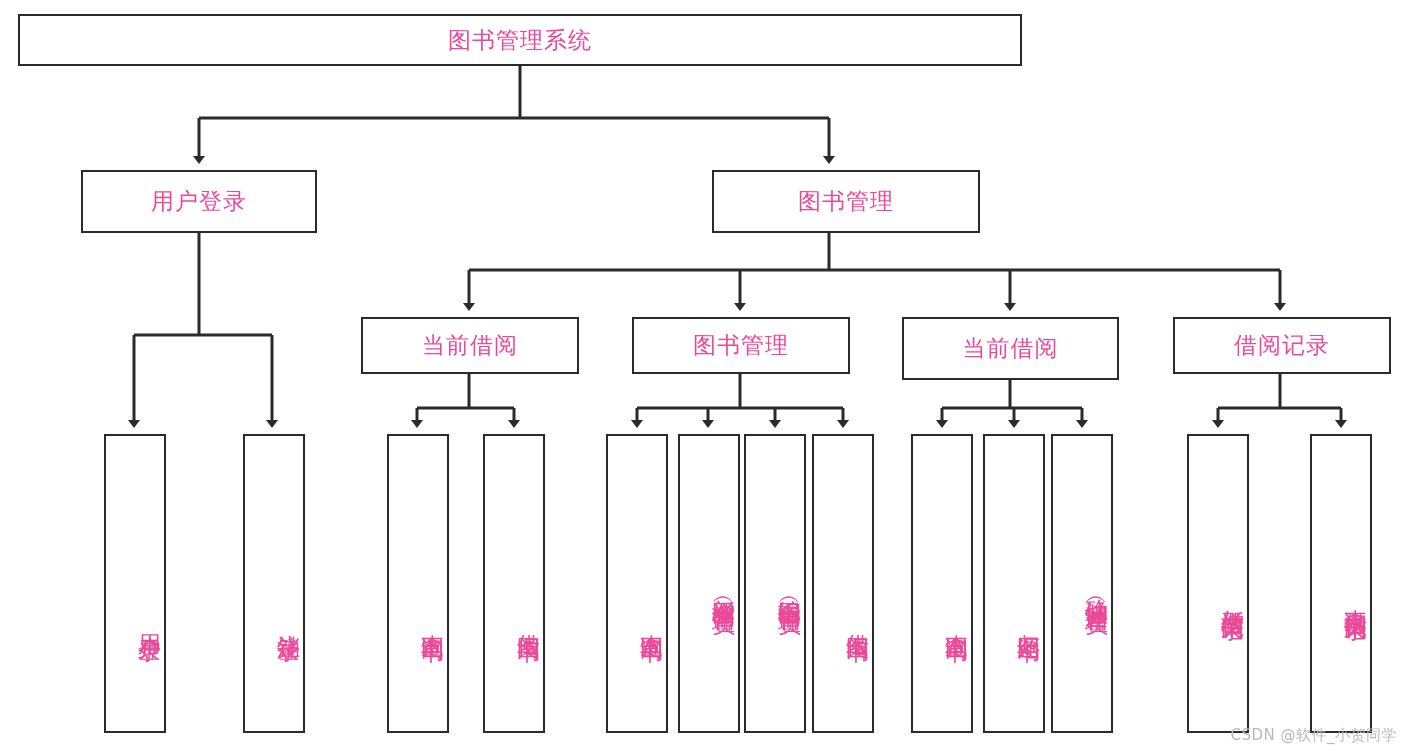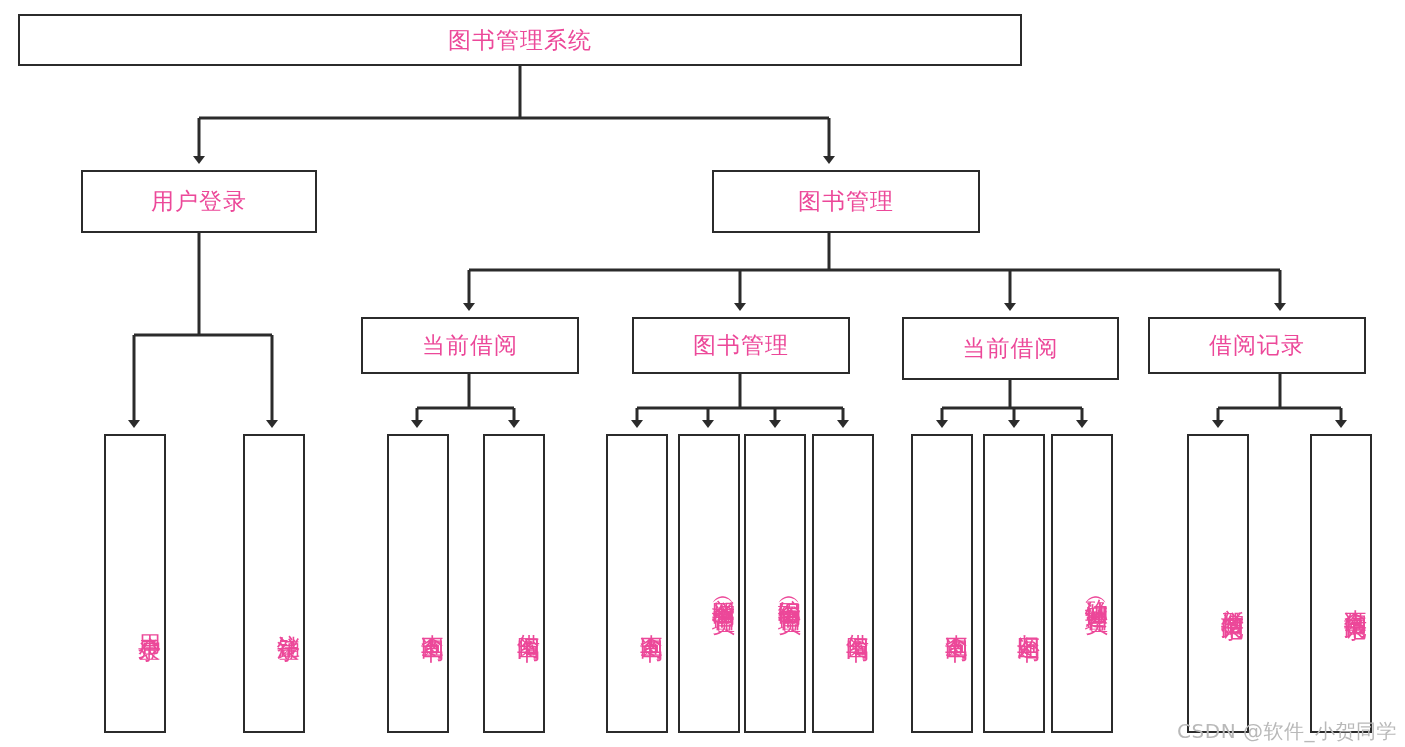"借阅记录" div.node { left: 1148px -> 1173px }
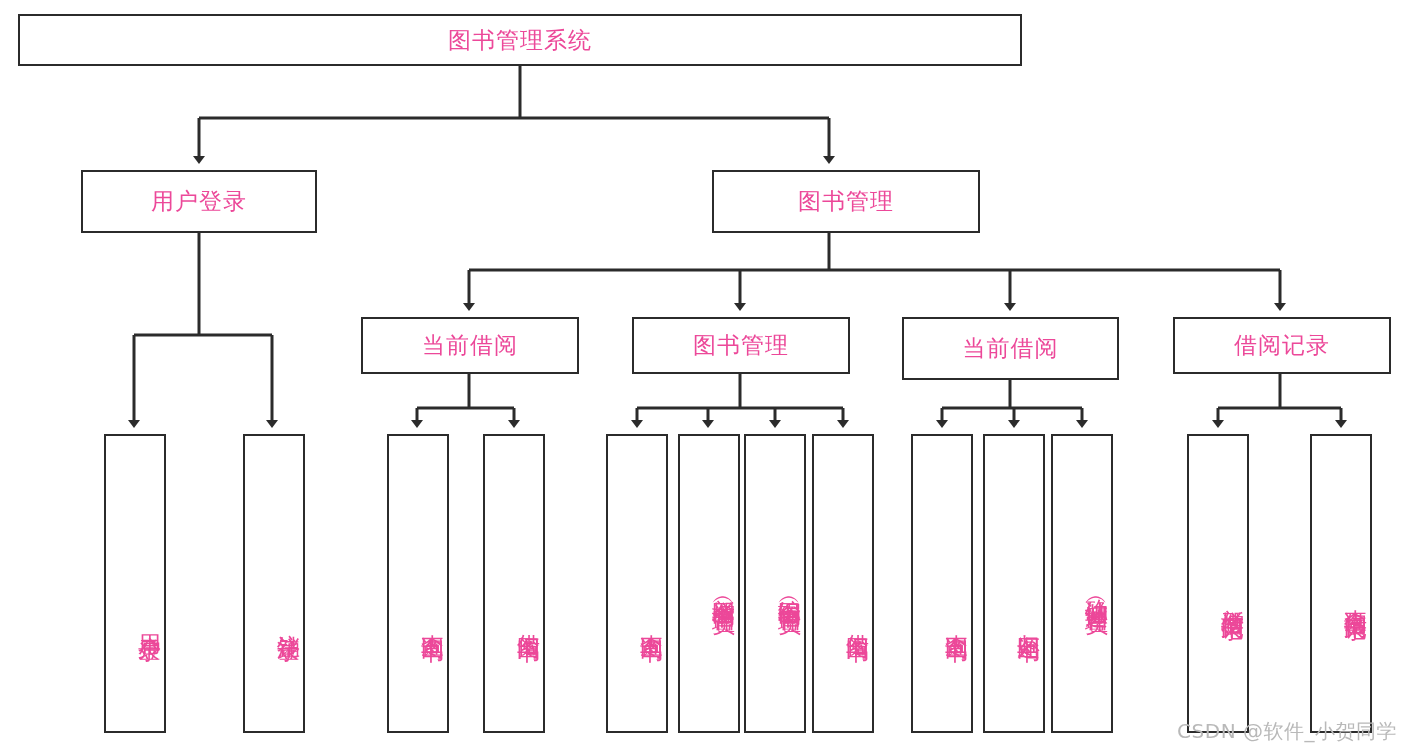"CSDN @软件_小贺同学" .watermark { font-size: 20px -> 15px }
